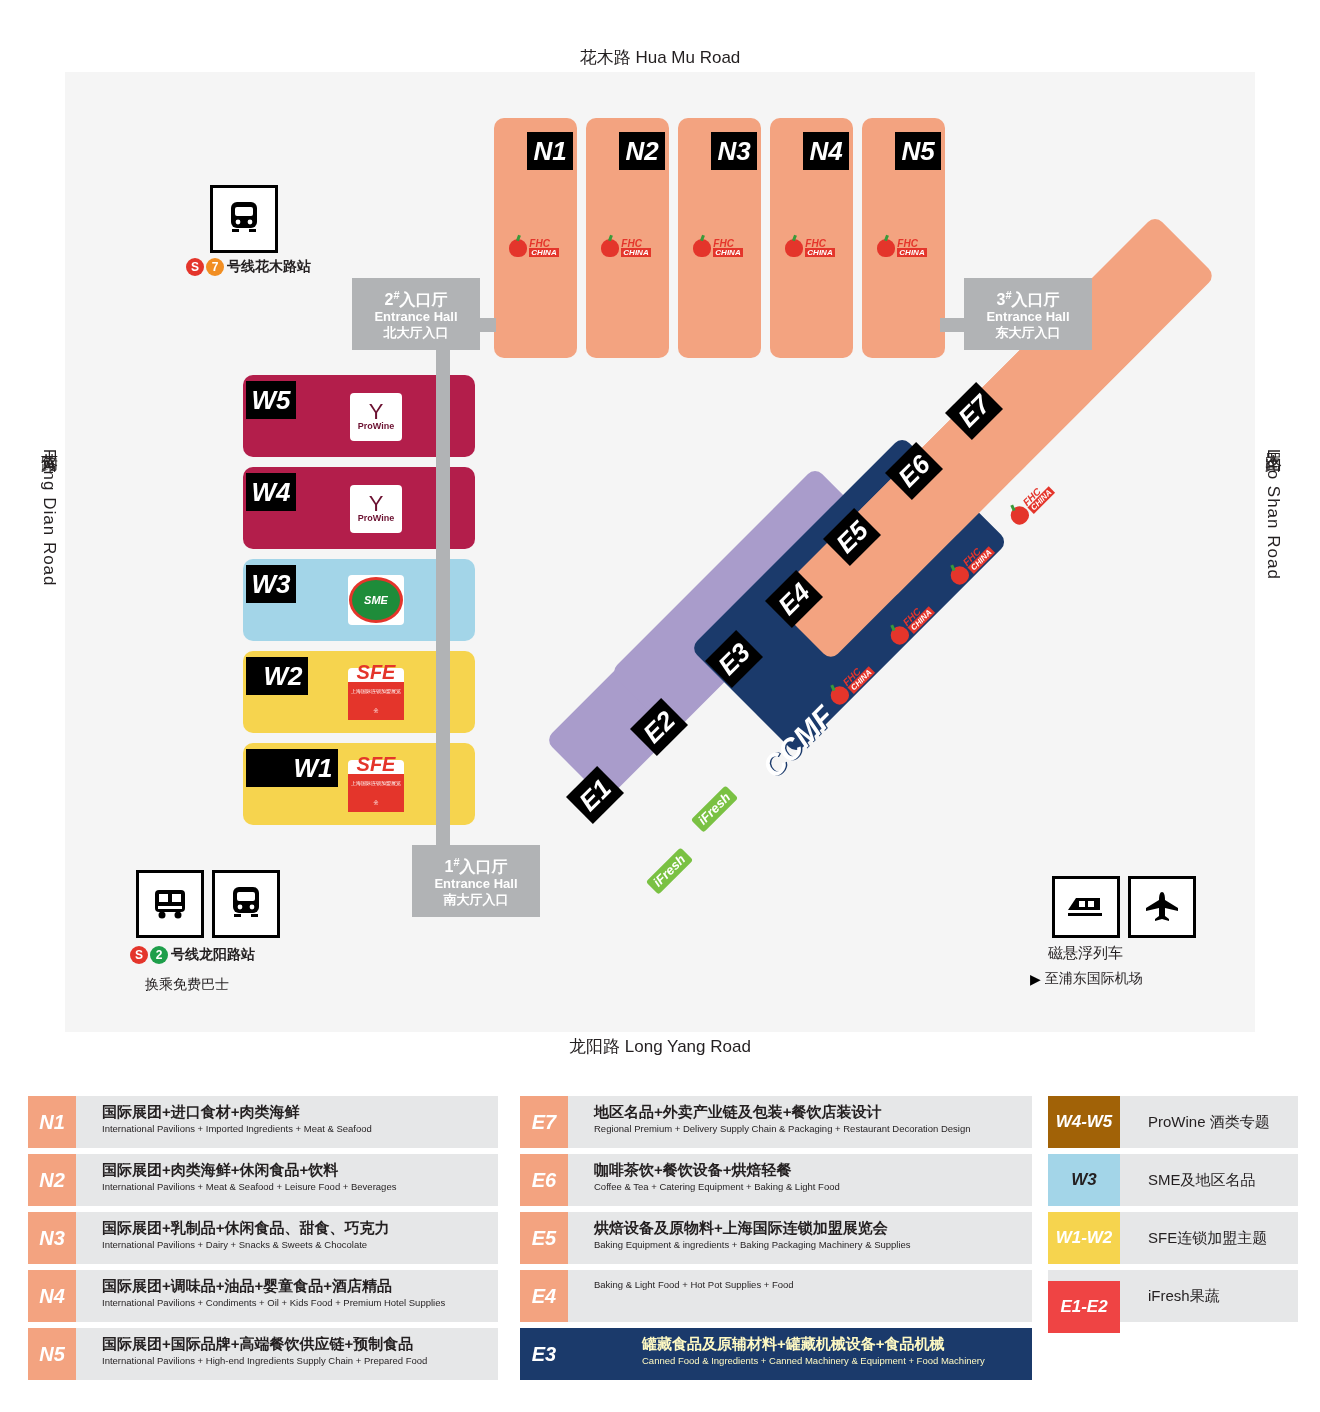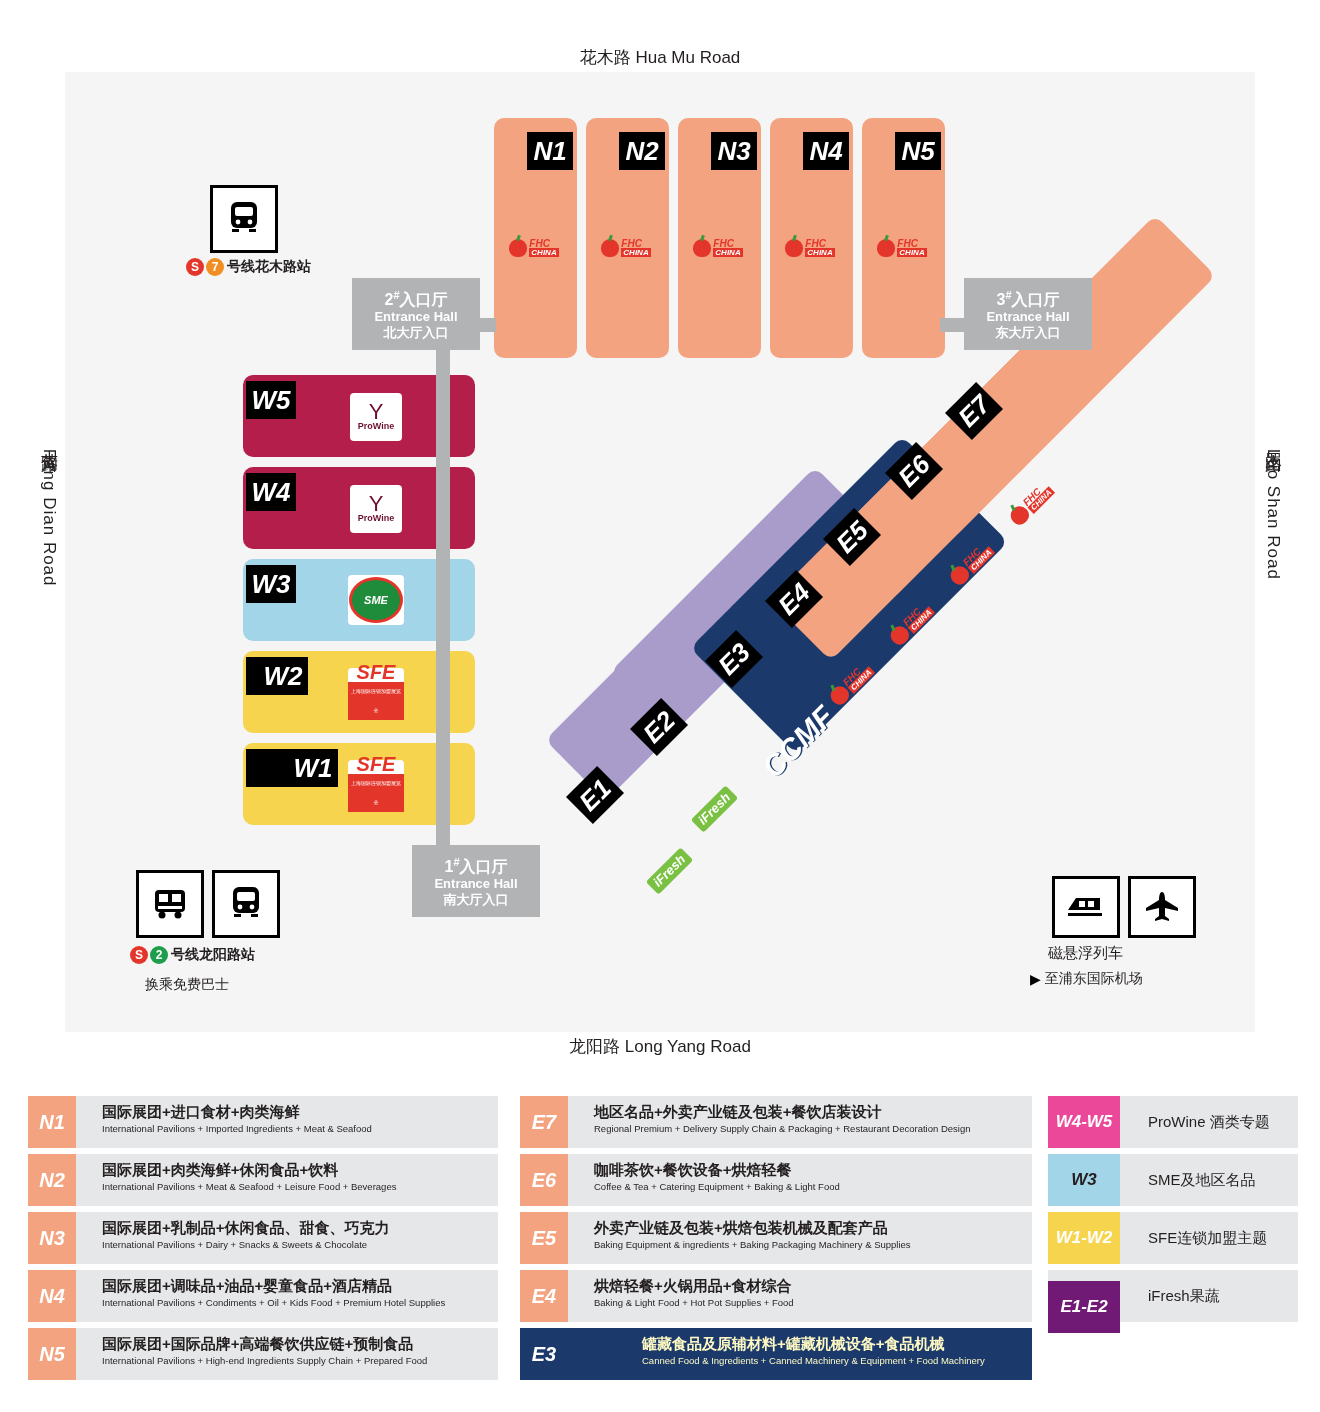"W4-W5" div.lg-code2 { background: #ec4899 -> #a16207 }
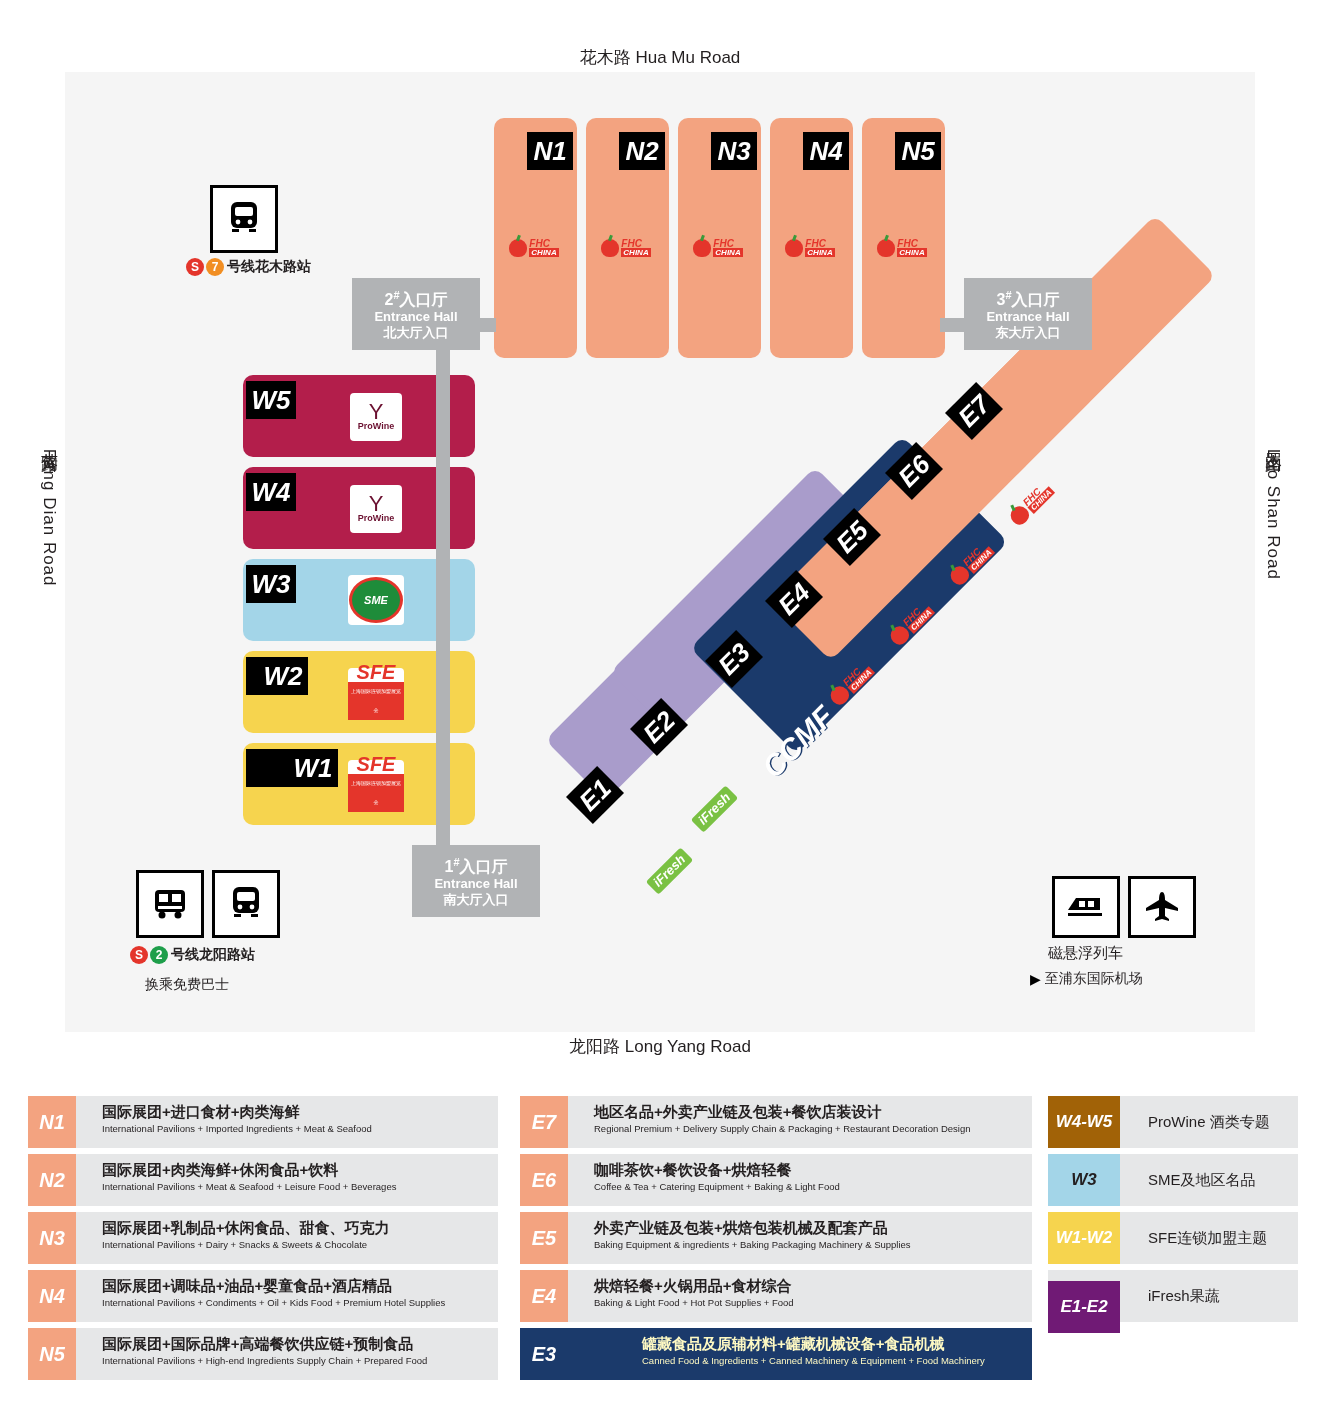"外卖产业链及包装+烘焙包装机械及配套产品" div.lg-cn { text: 外卖产业链及包装+烘焙包装机械及配套产品 -> 烘焙设备及原物料+上海国际连锁加盟展览会 }
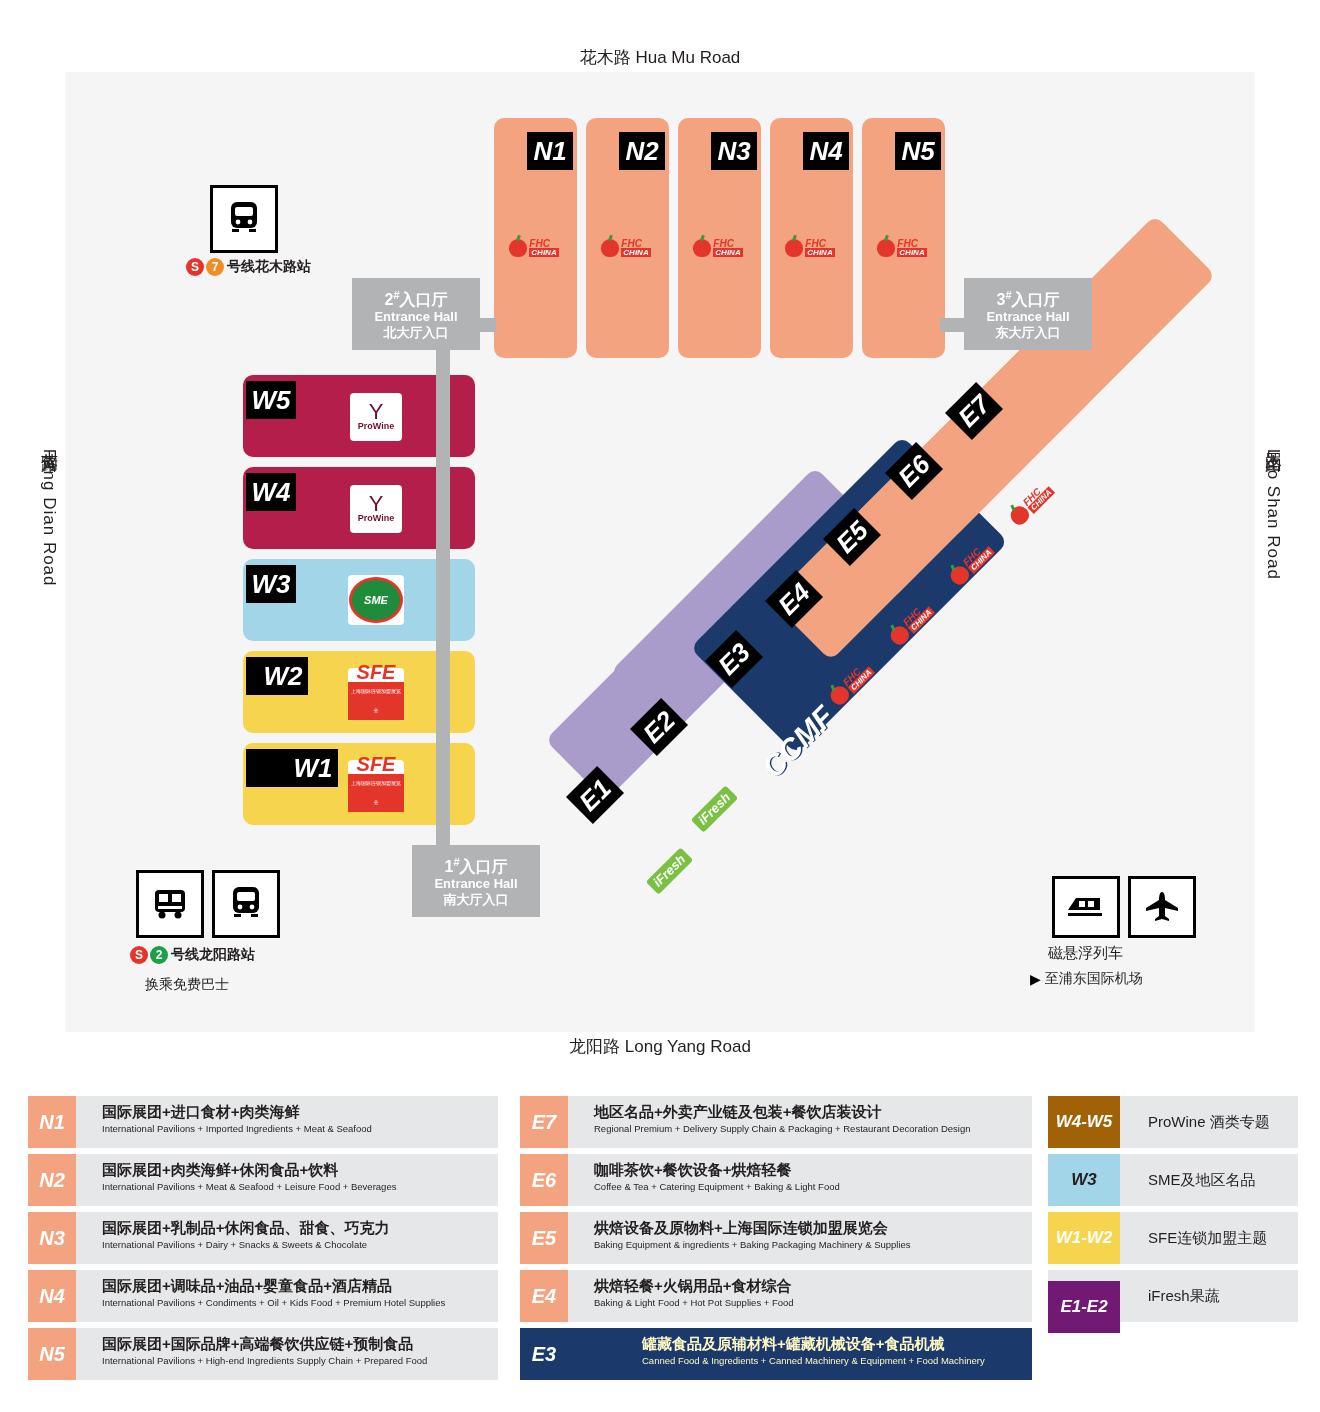"烘焙轻餐+火锅用品+食材综合" div.lg-cn { html: <div>烘焙轻餐+火锅用品+食材综合</div> -> none }
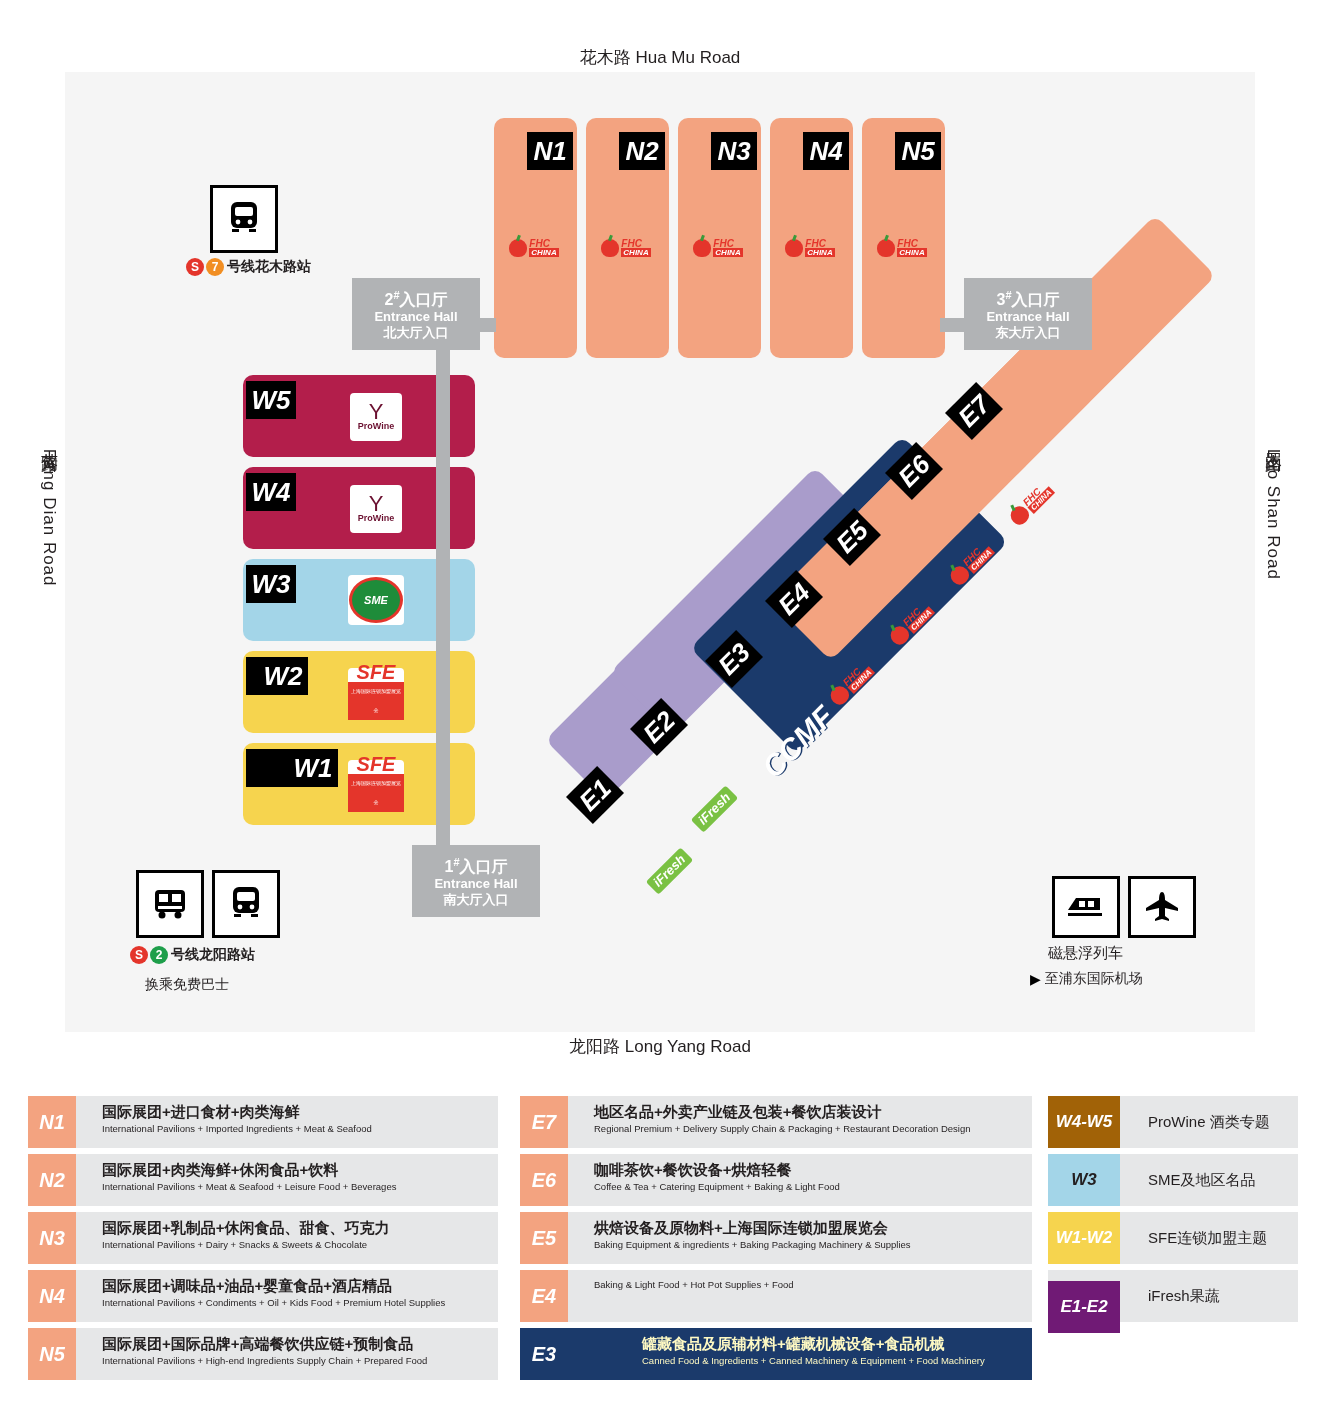"E1-E2" div.lg-code2 { background: #701a75 -> #ef4444 }
